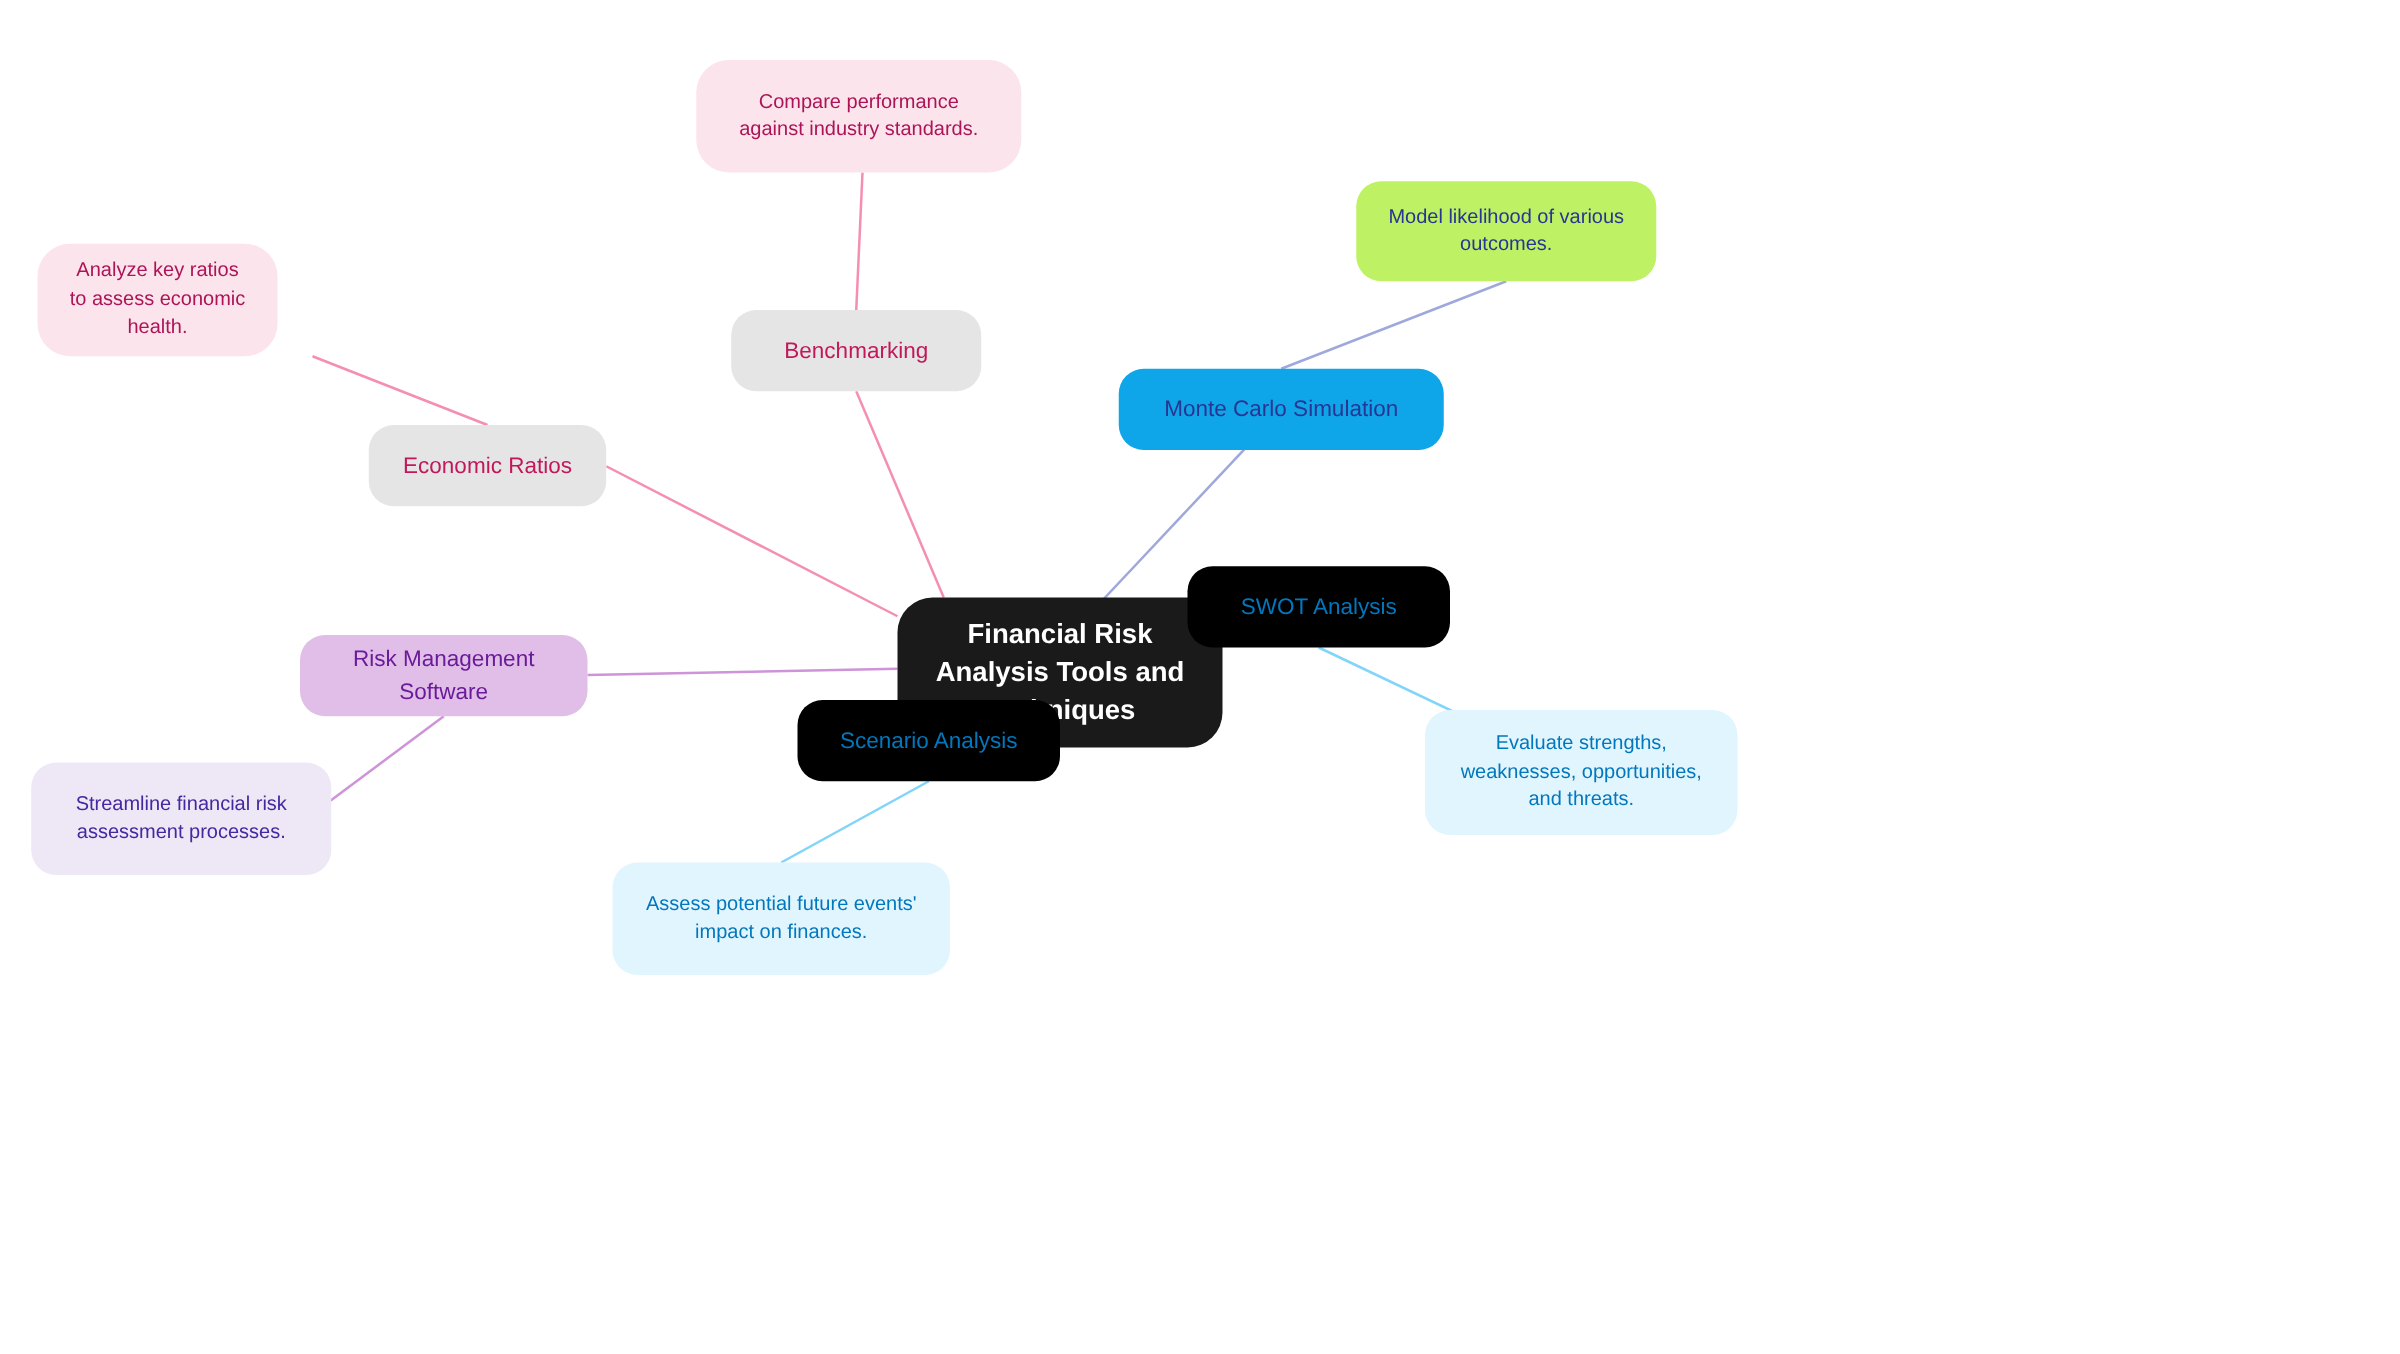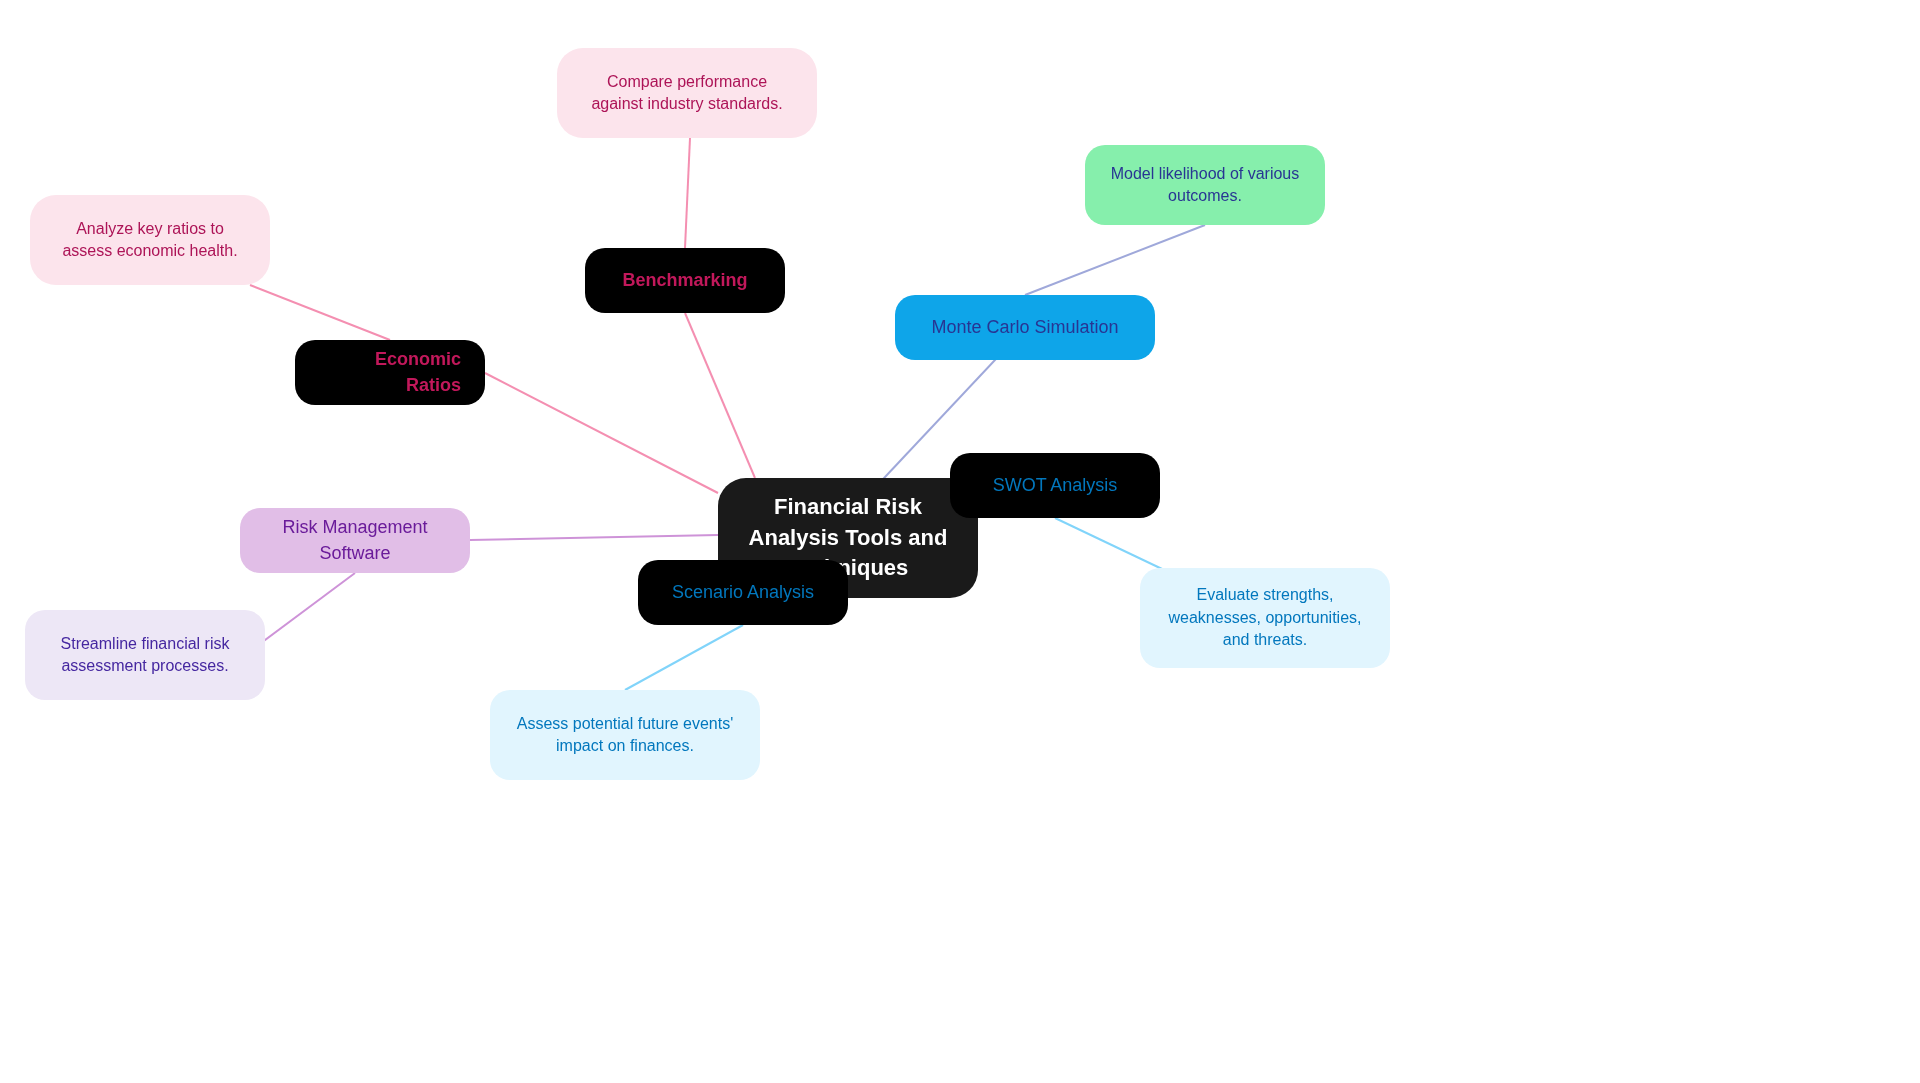"Model likelihood of various outcomes." .node-lavender-sub { background: #86efac -> #bef264 }
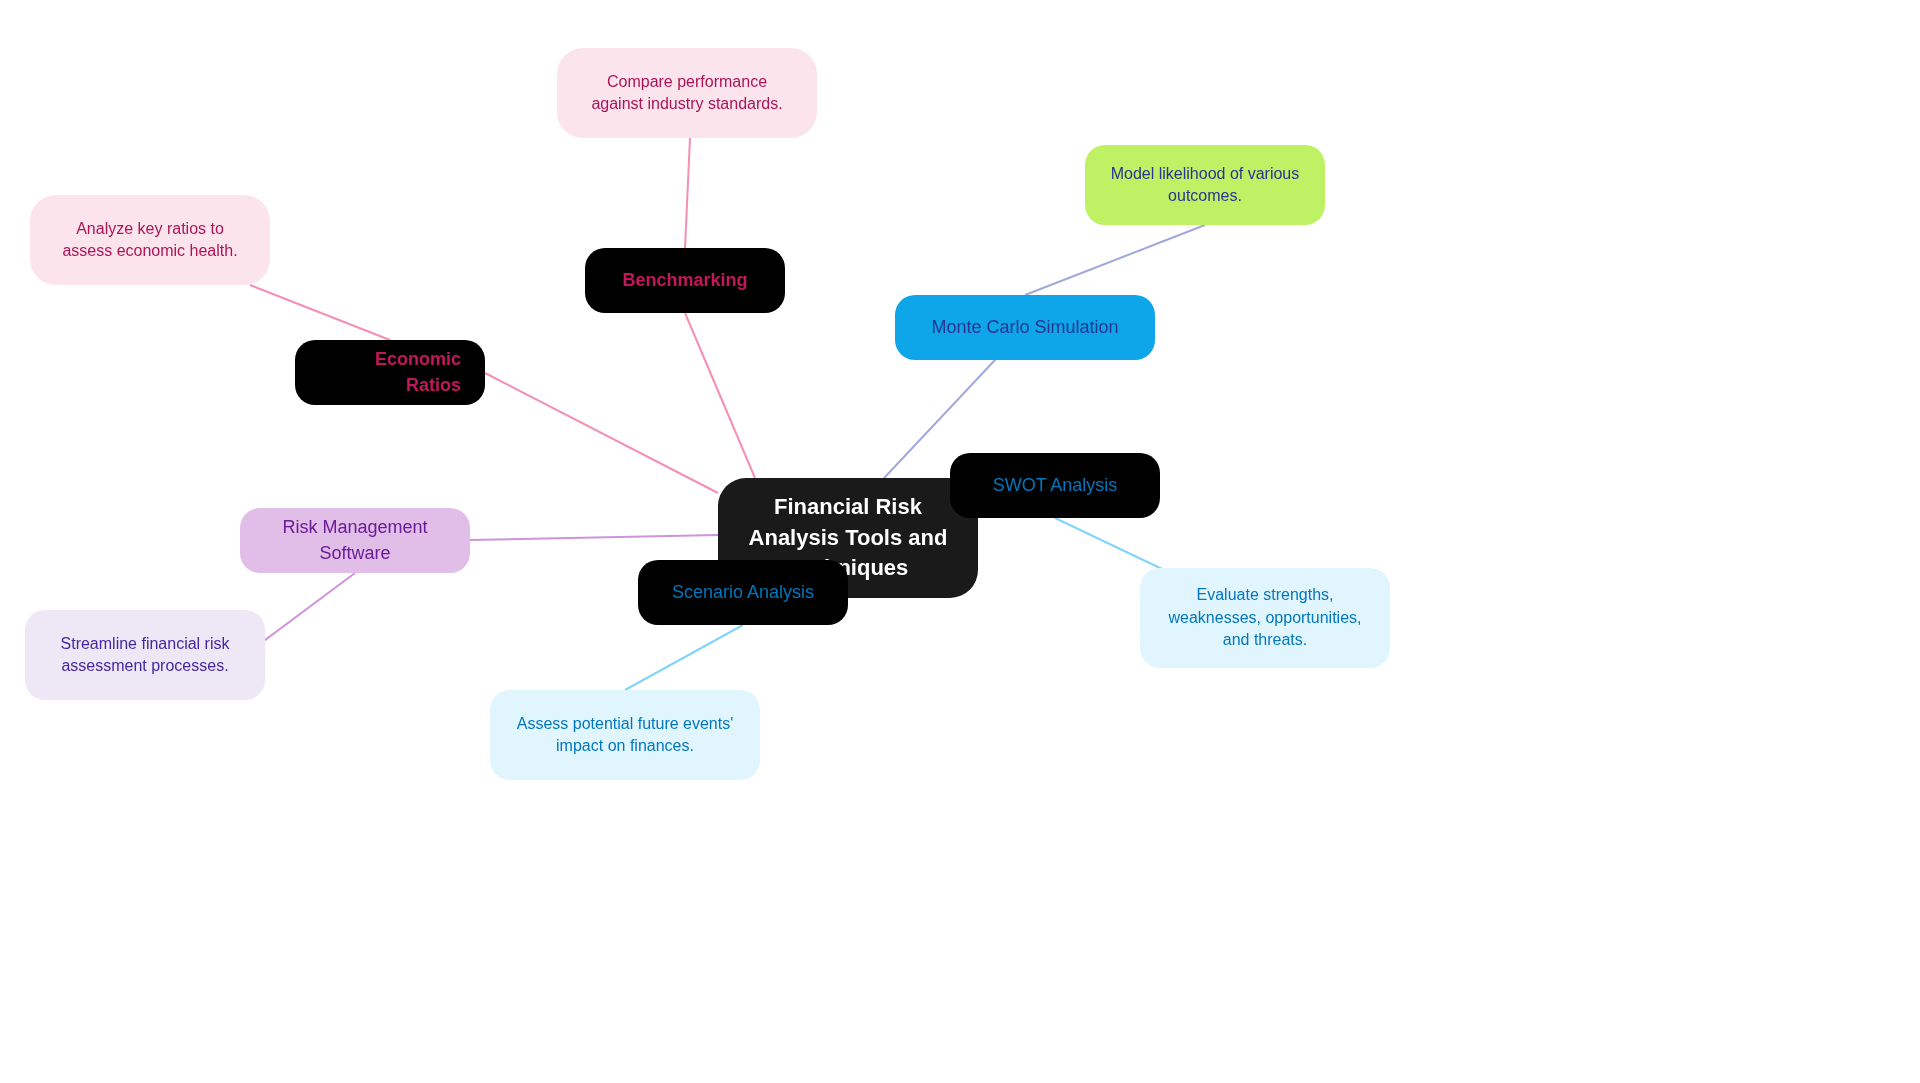"Analyze key ratios to assess" div.node { width: 240px -> 192px }
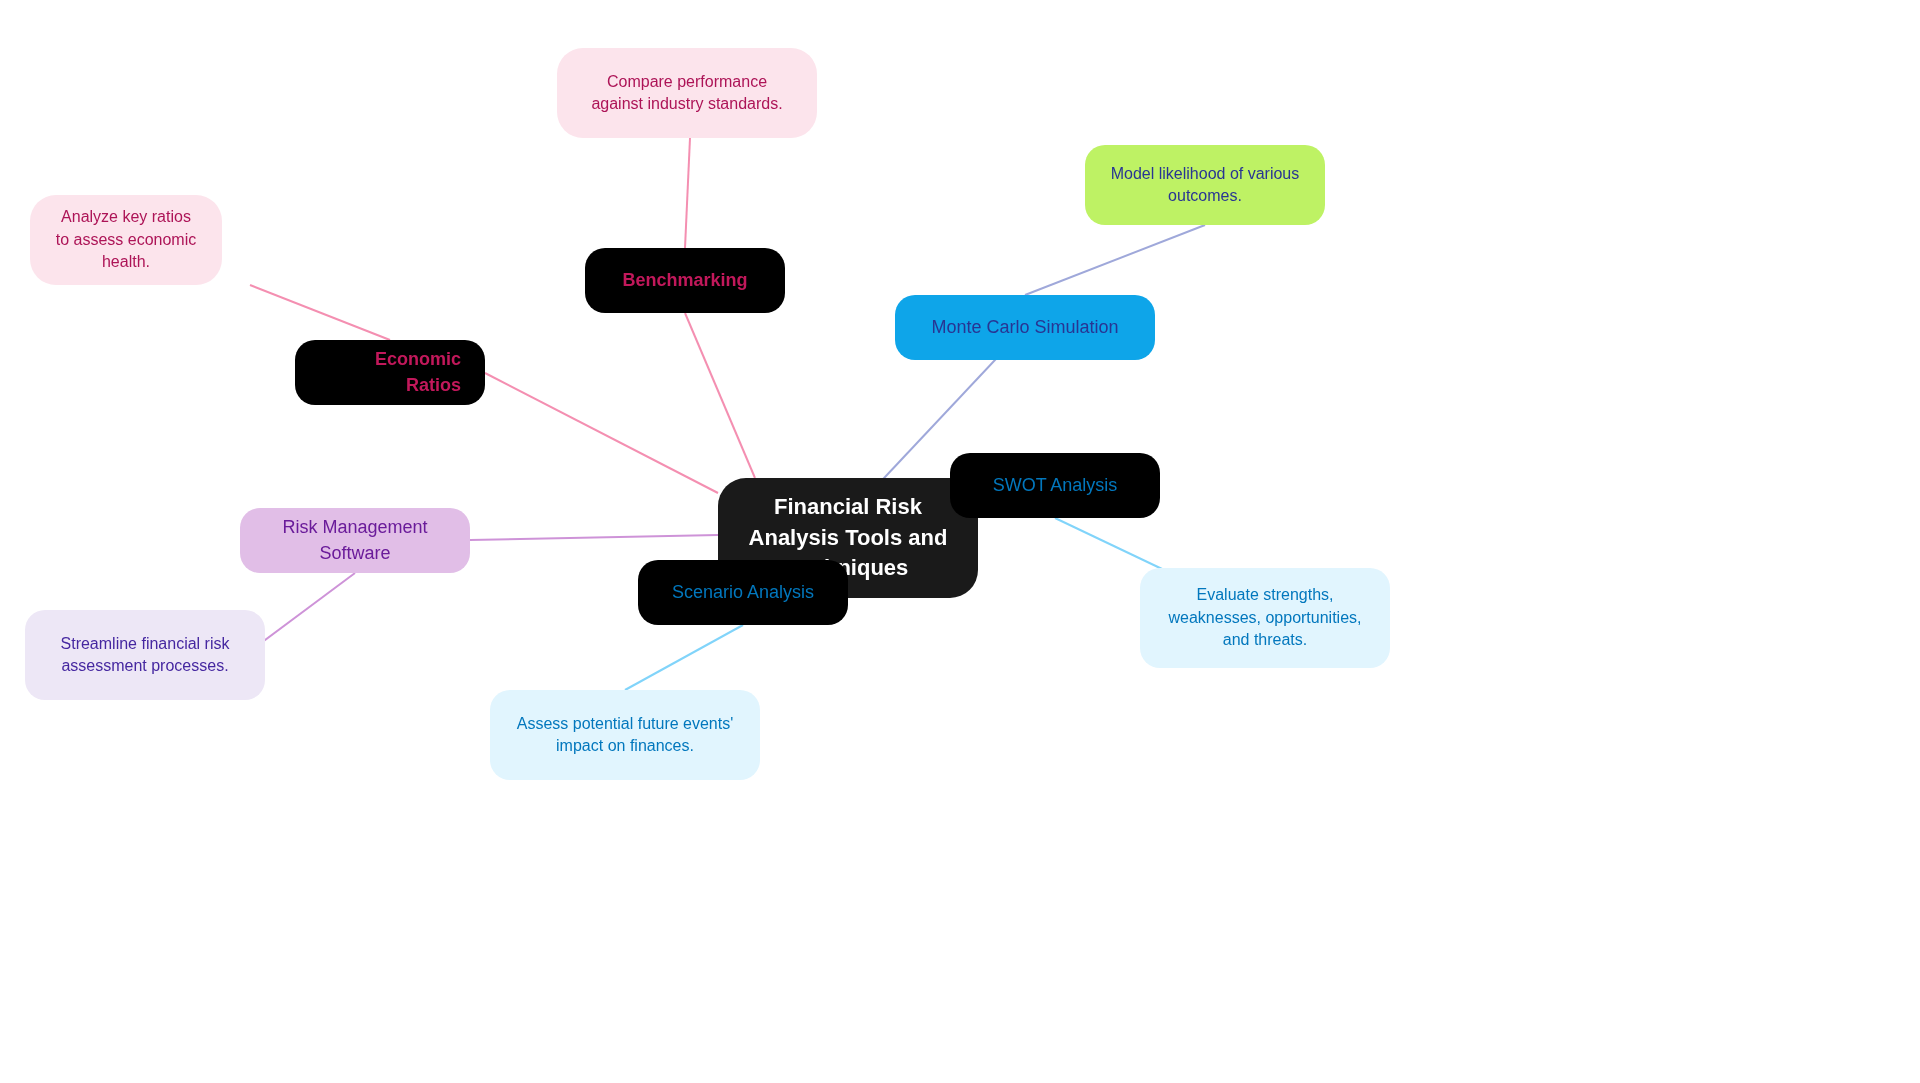"Benchmarking" .node-pink-main { background: #000000 -> #e5e5e5; font-weight: 700 -> 400 }
